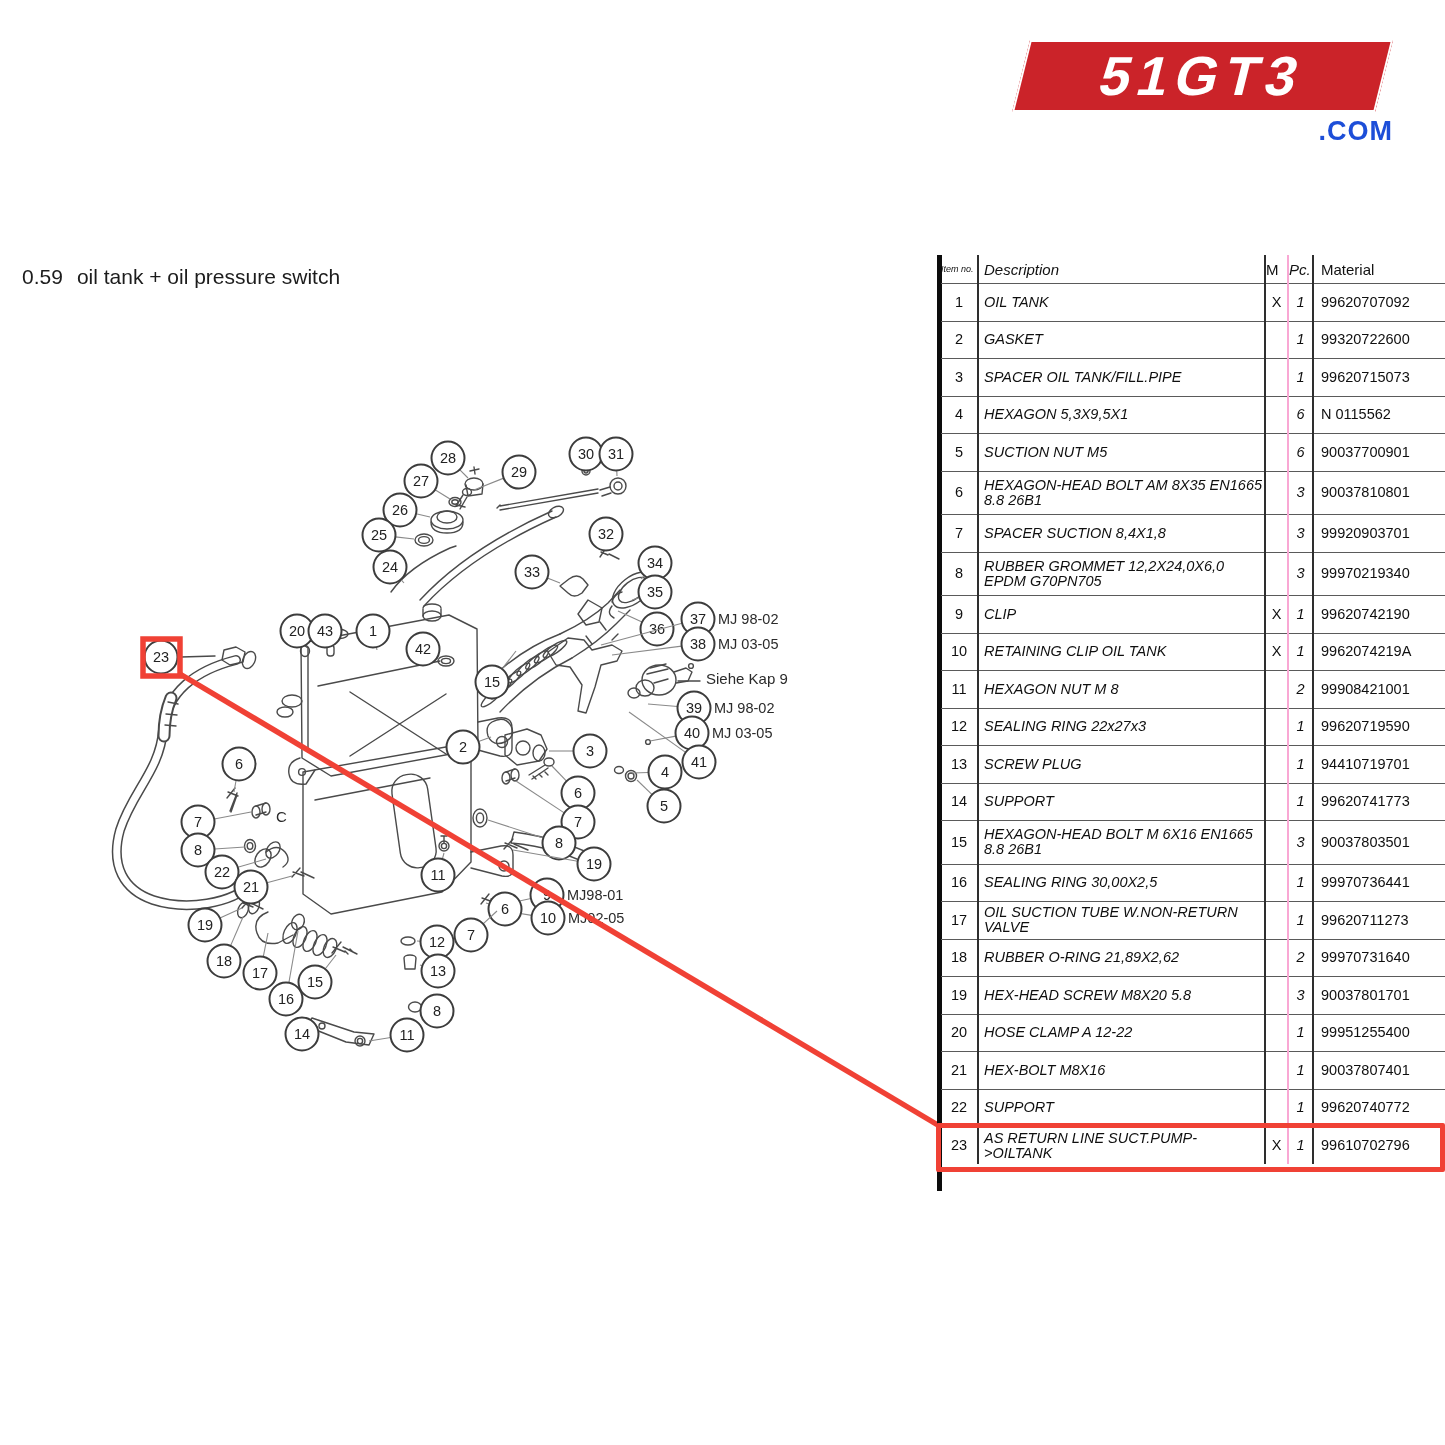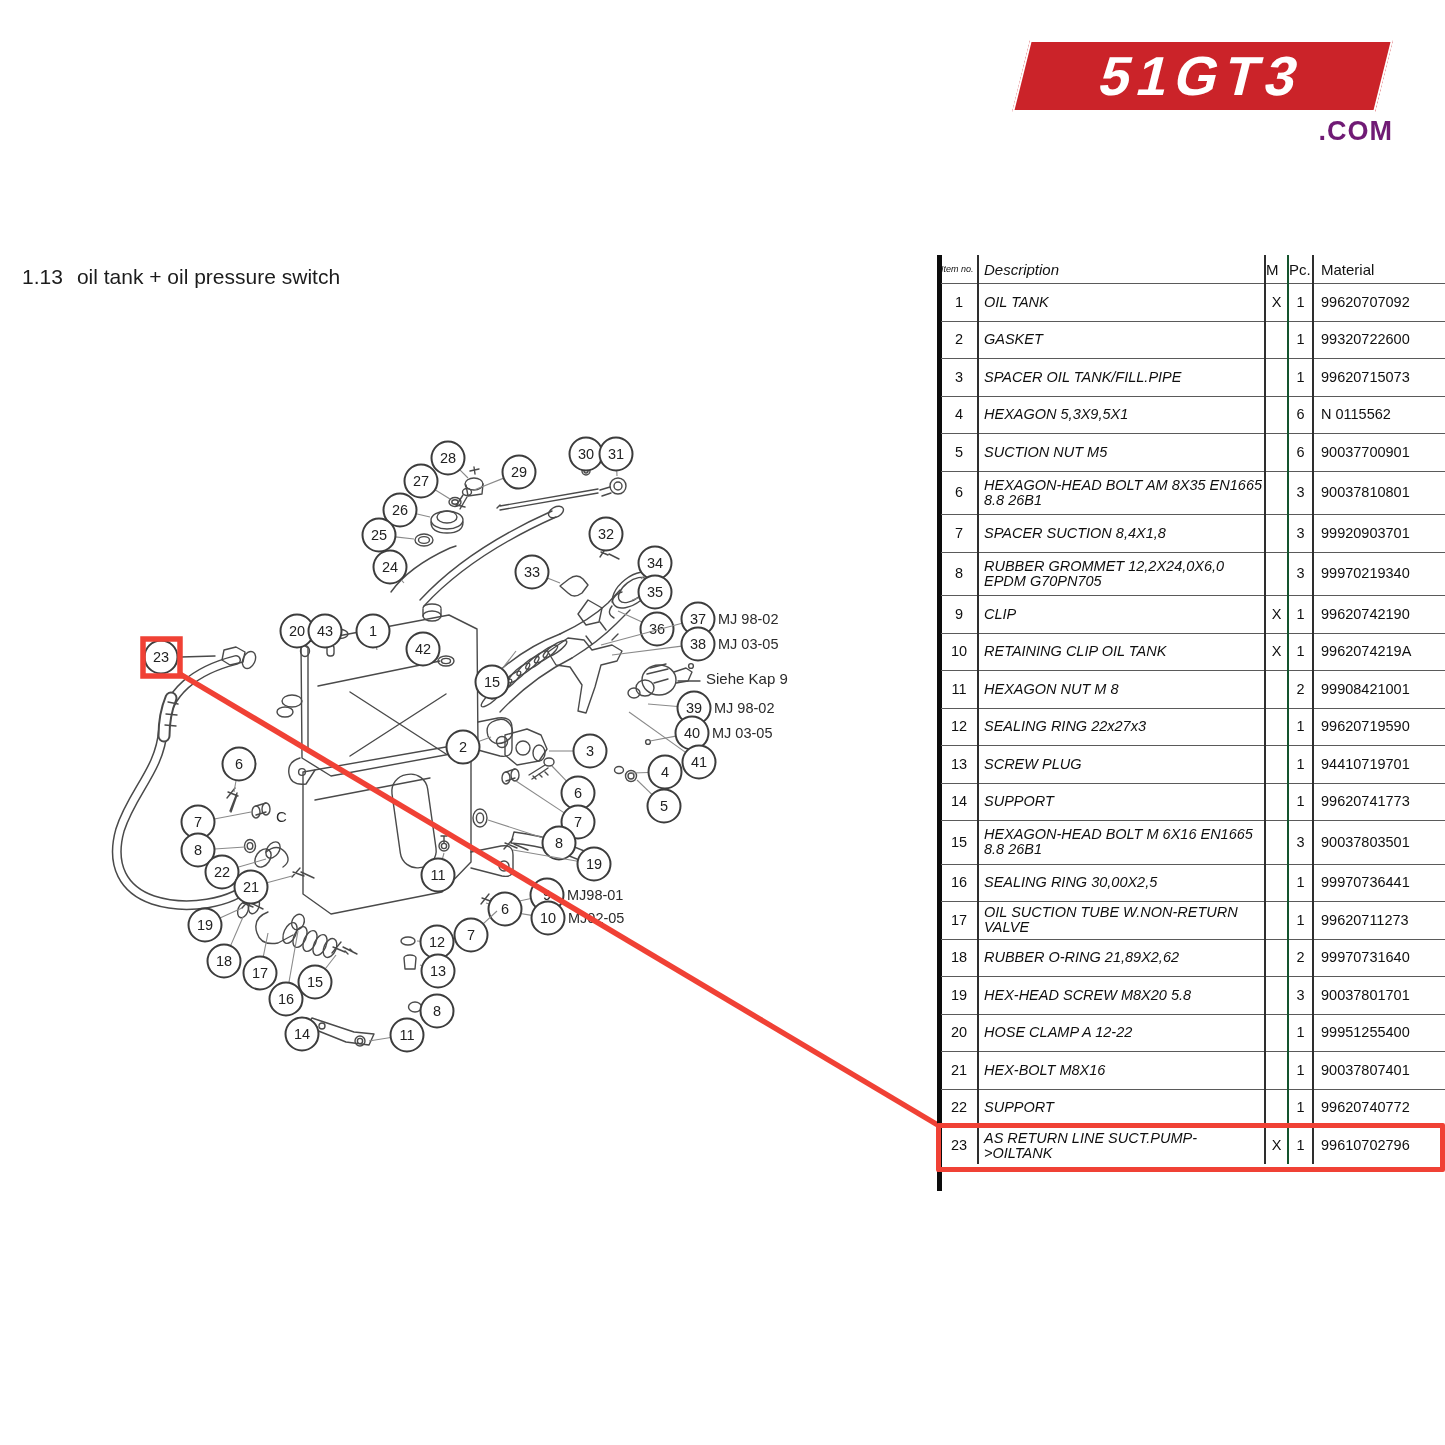".COM" .logo-tld { color: #701a75 -> #1d4ed8 }
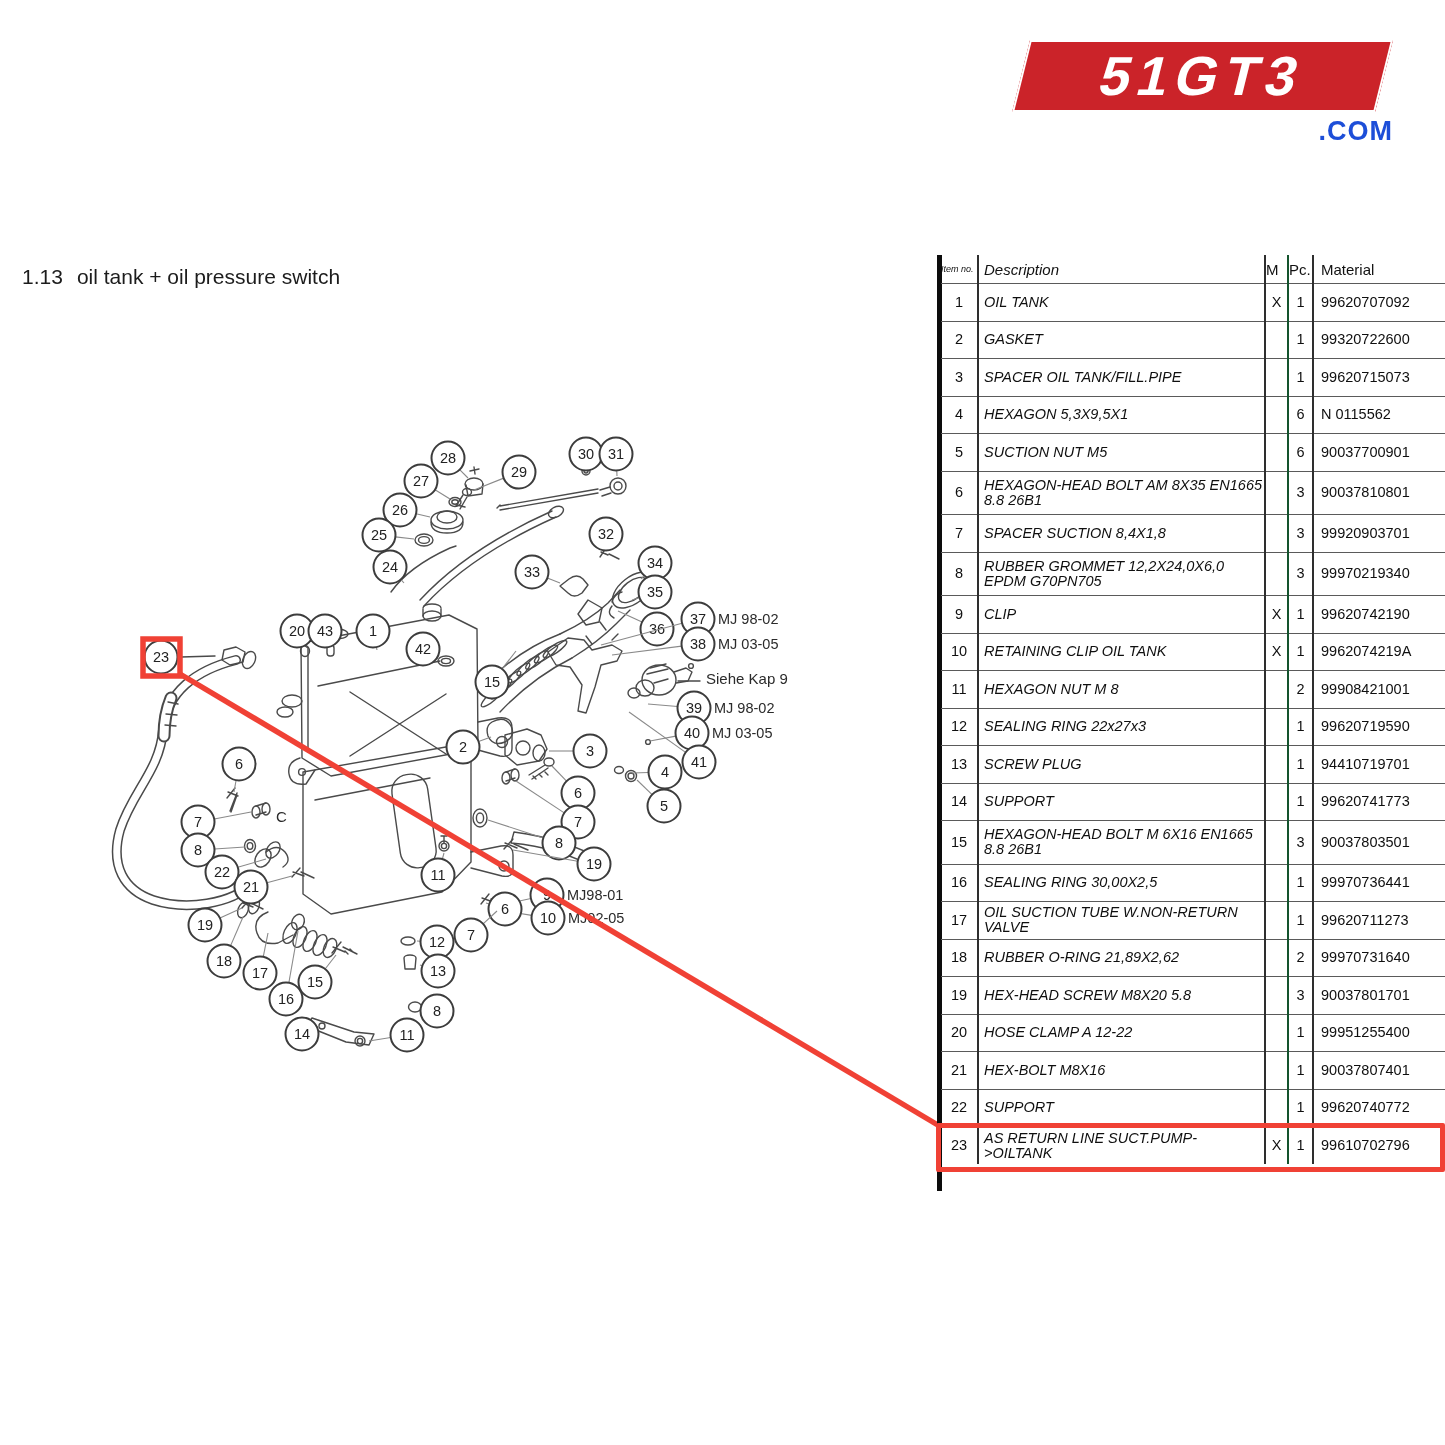"1.13" span.sec { text: 1.13 -> 0.59 }
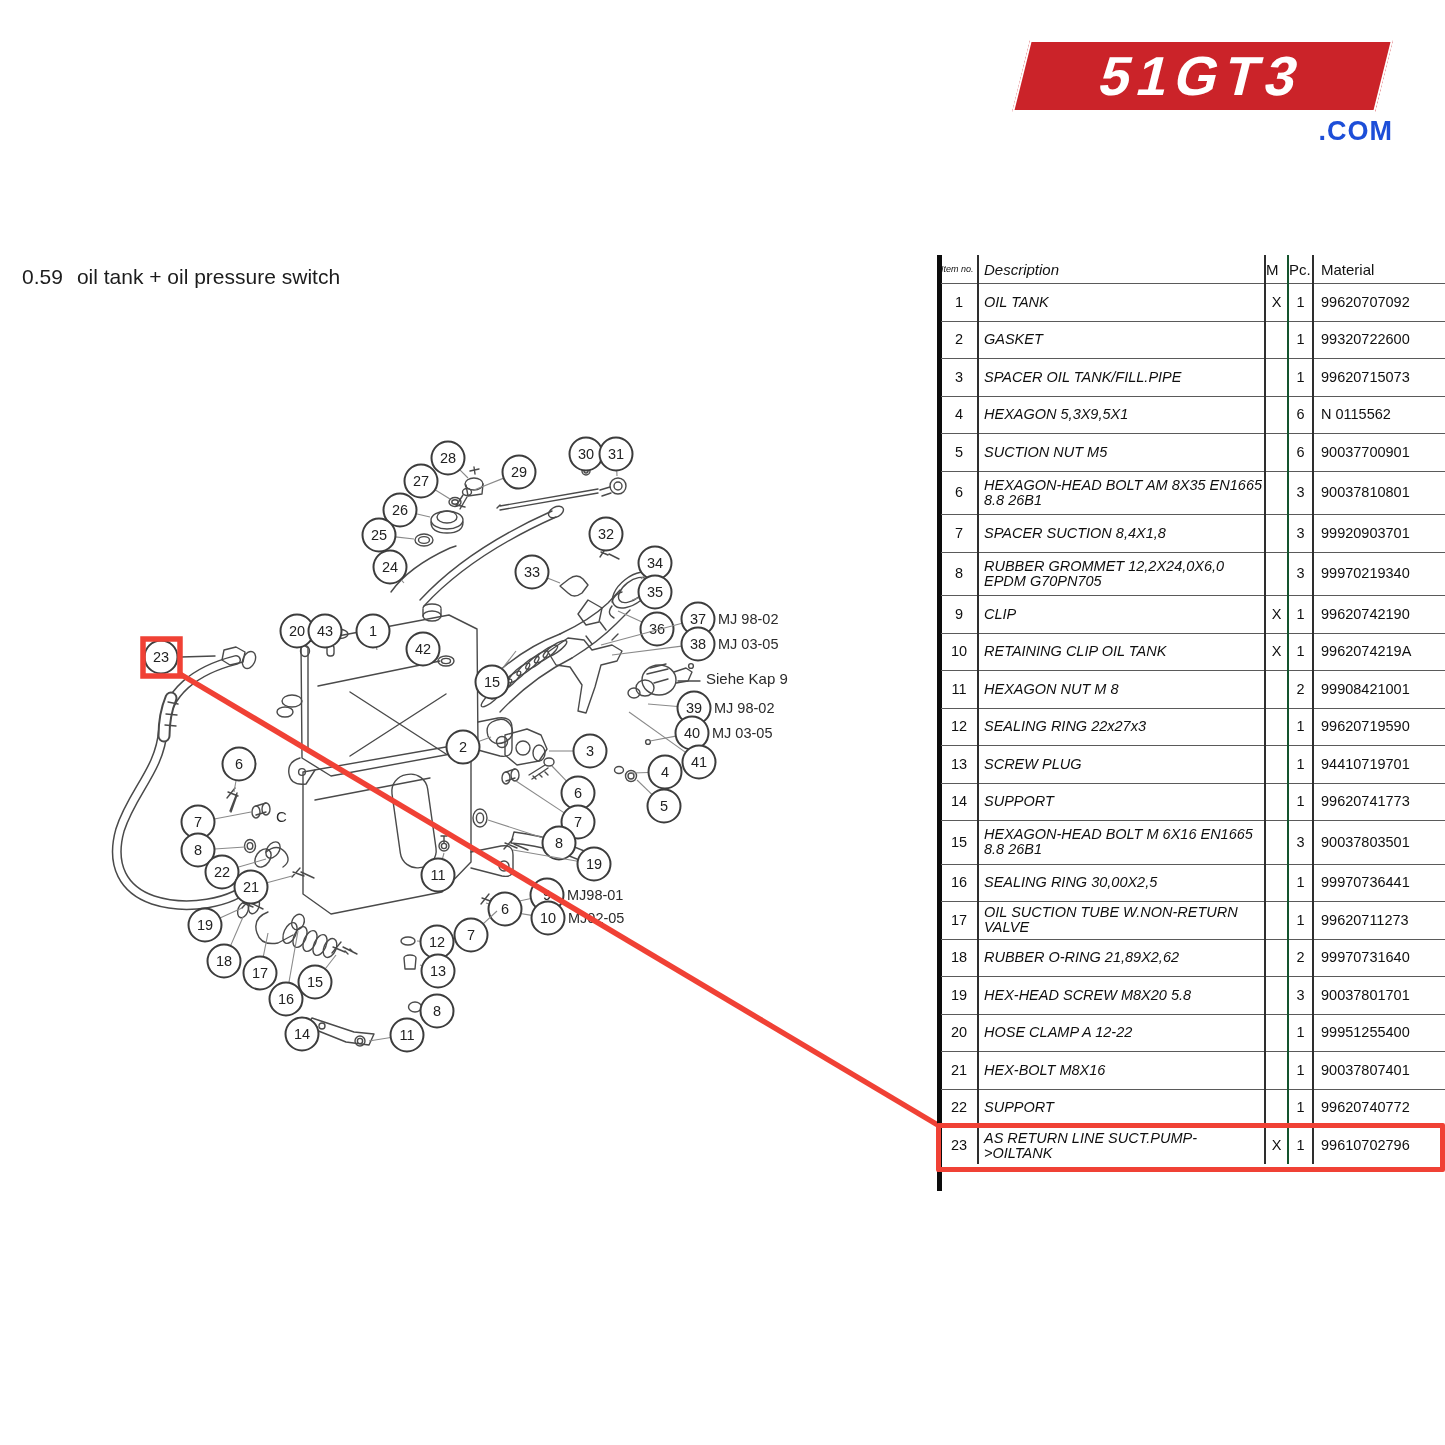"Pc." .c-pc { border-left: 2px solid #14532d -> 2px solid #f9a8d4; font-style: none -> italic }
